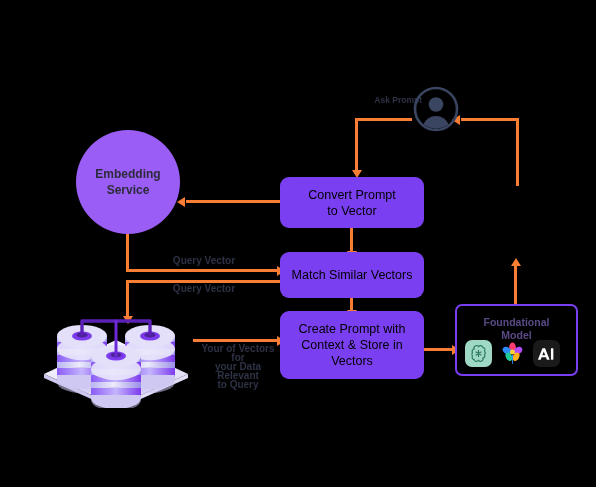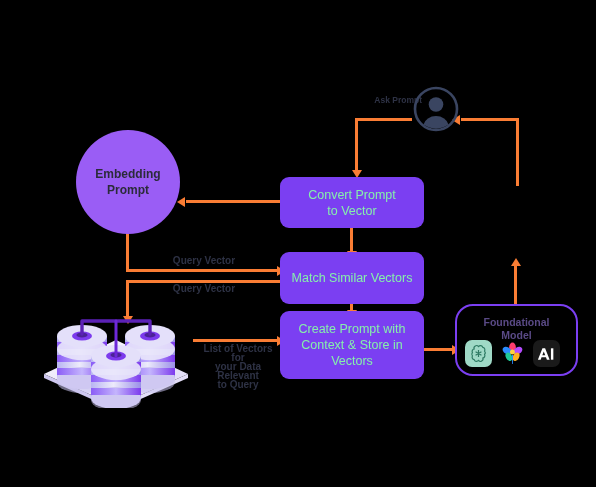"Embedding" span { text: Prompt -> Service }
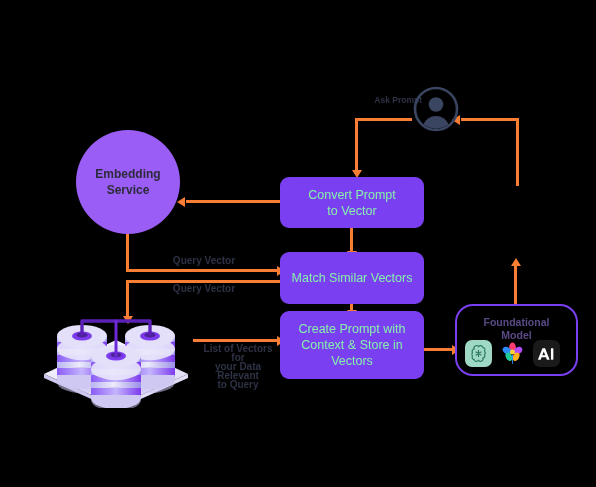"Convert Prompt" .pbox { color: #86efac -> #000000 }
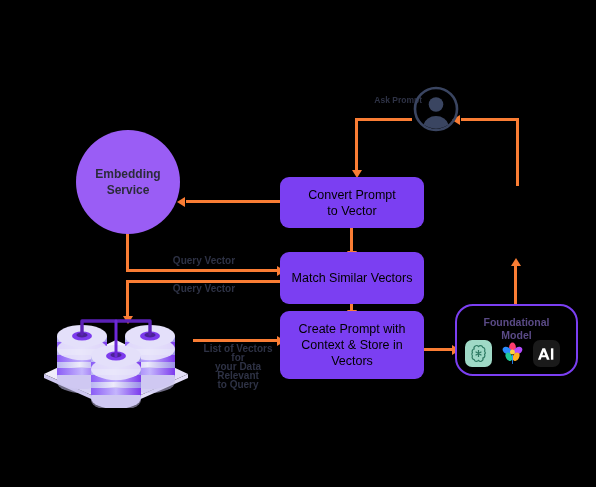"Match Similar Vectors" div.node { height: 52px -> 46px }
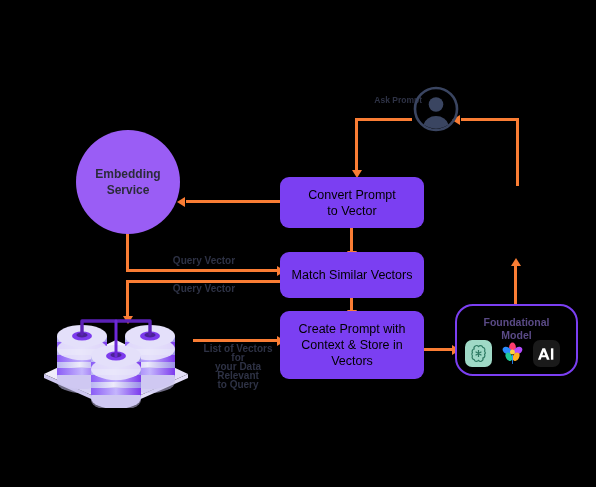"Foundational" .fmbox { border-radius: 18px -> 7px }
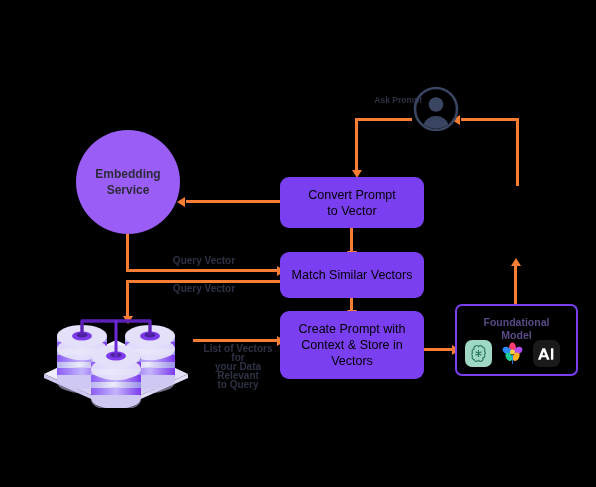"List of Vectors for" div.elabel { text: List -> Your }
